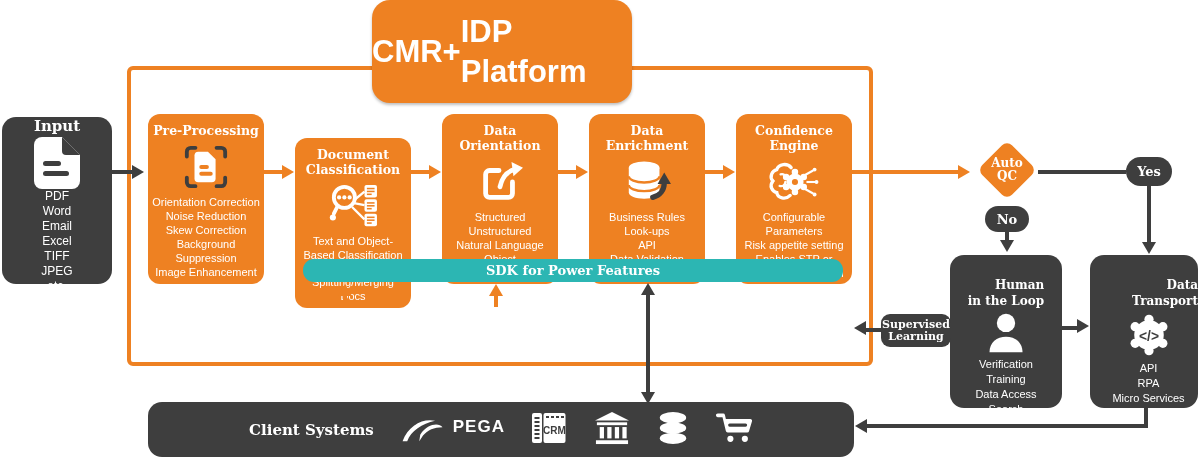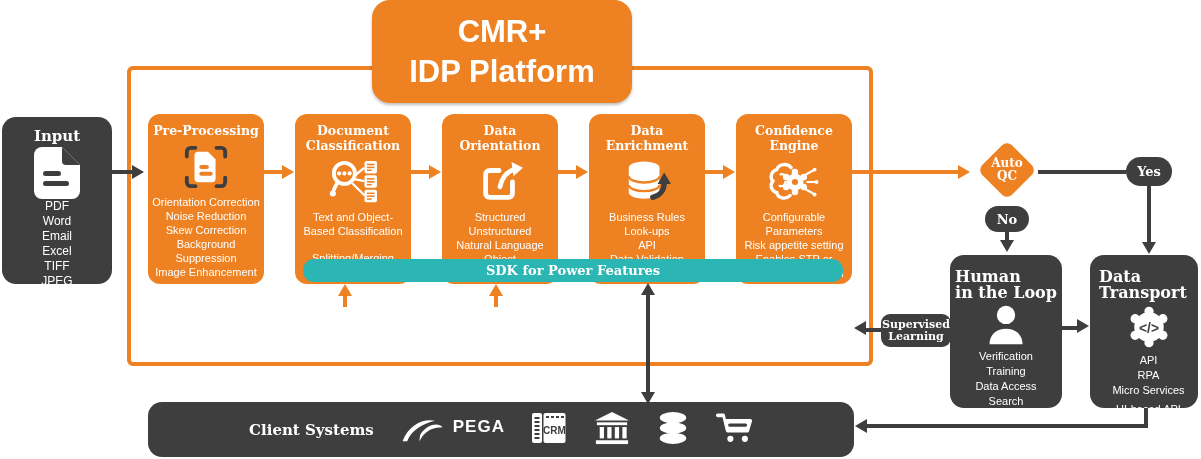"CMR+" .title-box { flex-direction: column -> row }
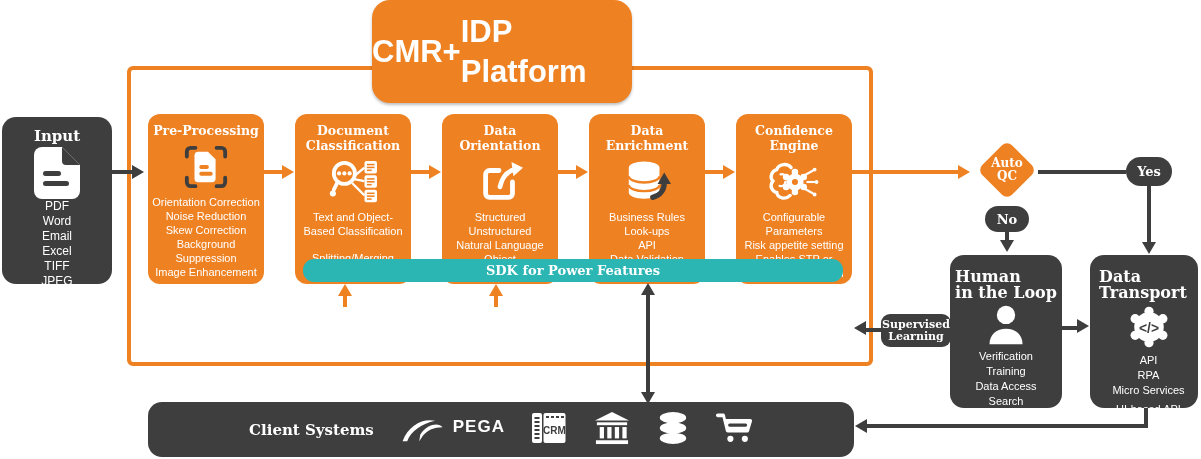"Input" .input-box .bx-title { margin-top: 10px -> none }
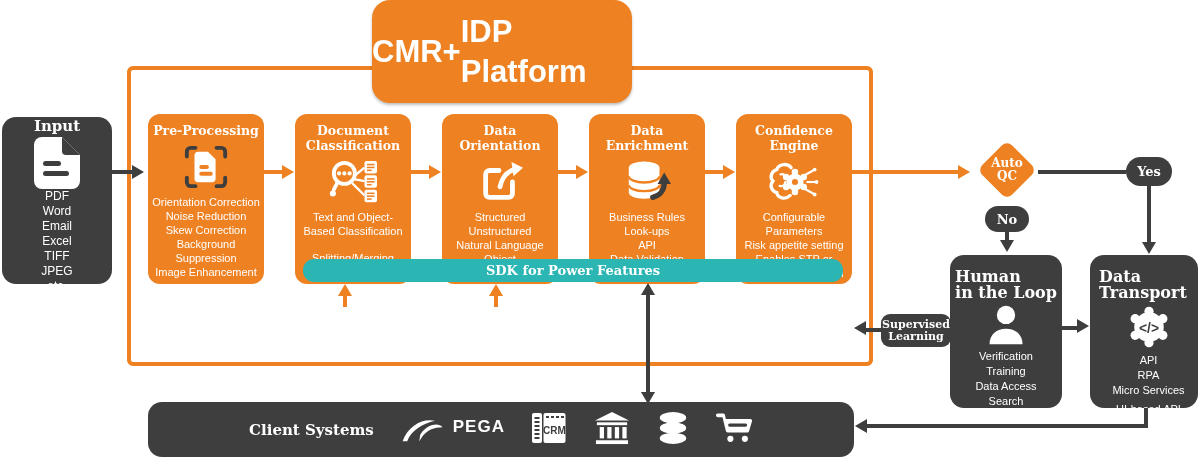"Document Classification" div.stage { margin-top: none -> 24px }
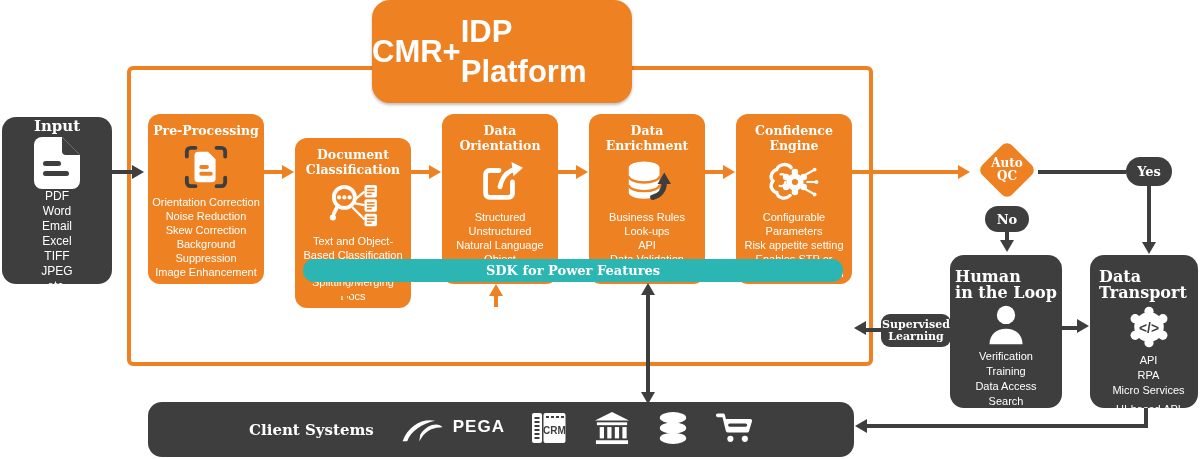"Human" .side-box .bx-title { font-size: 16px -> 12px; margin-top: 14px -> 22px; text-align: left -> right }
